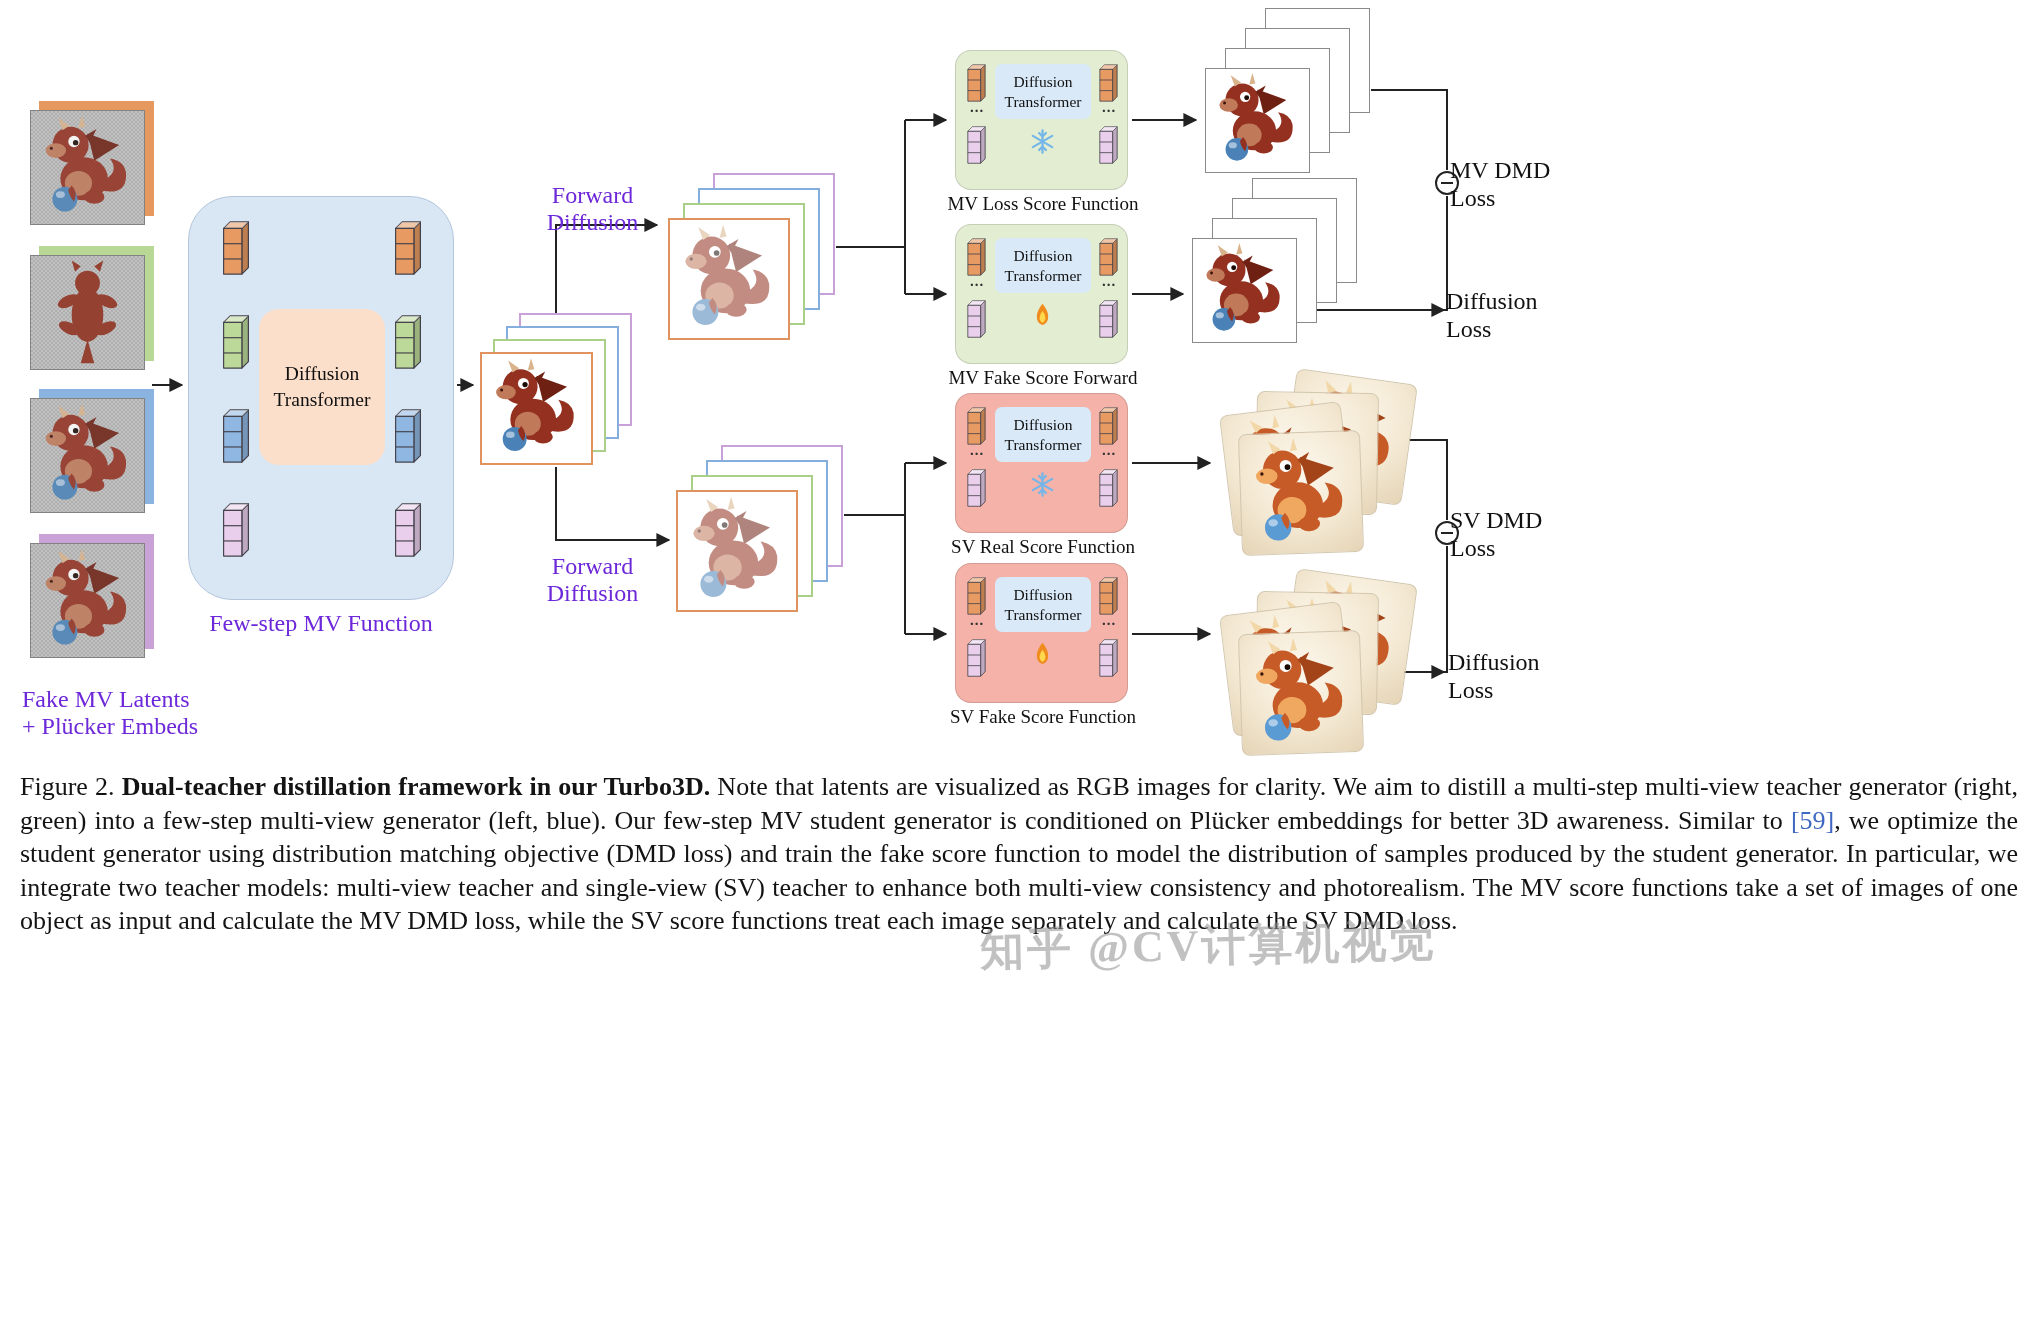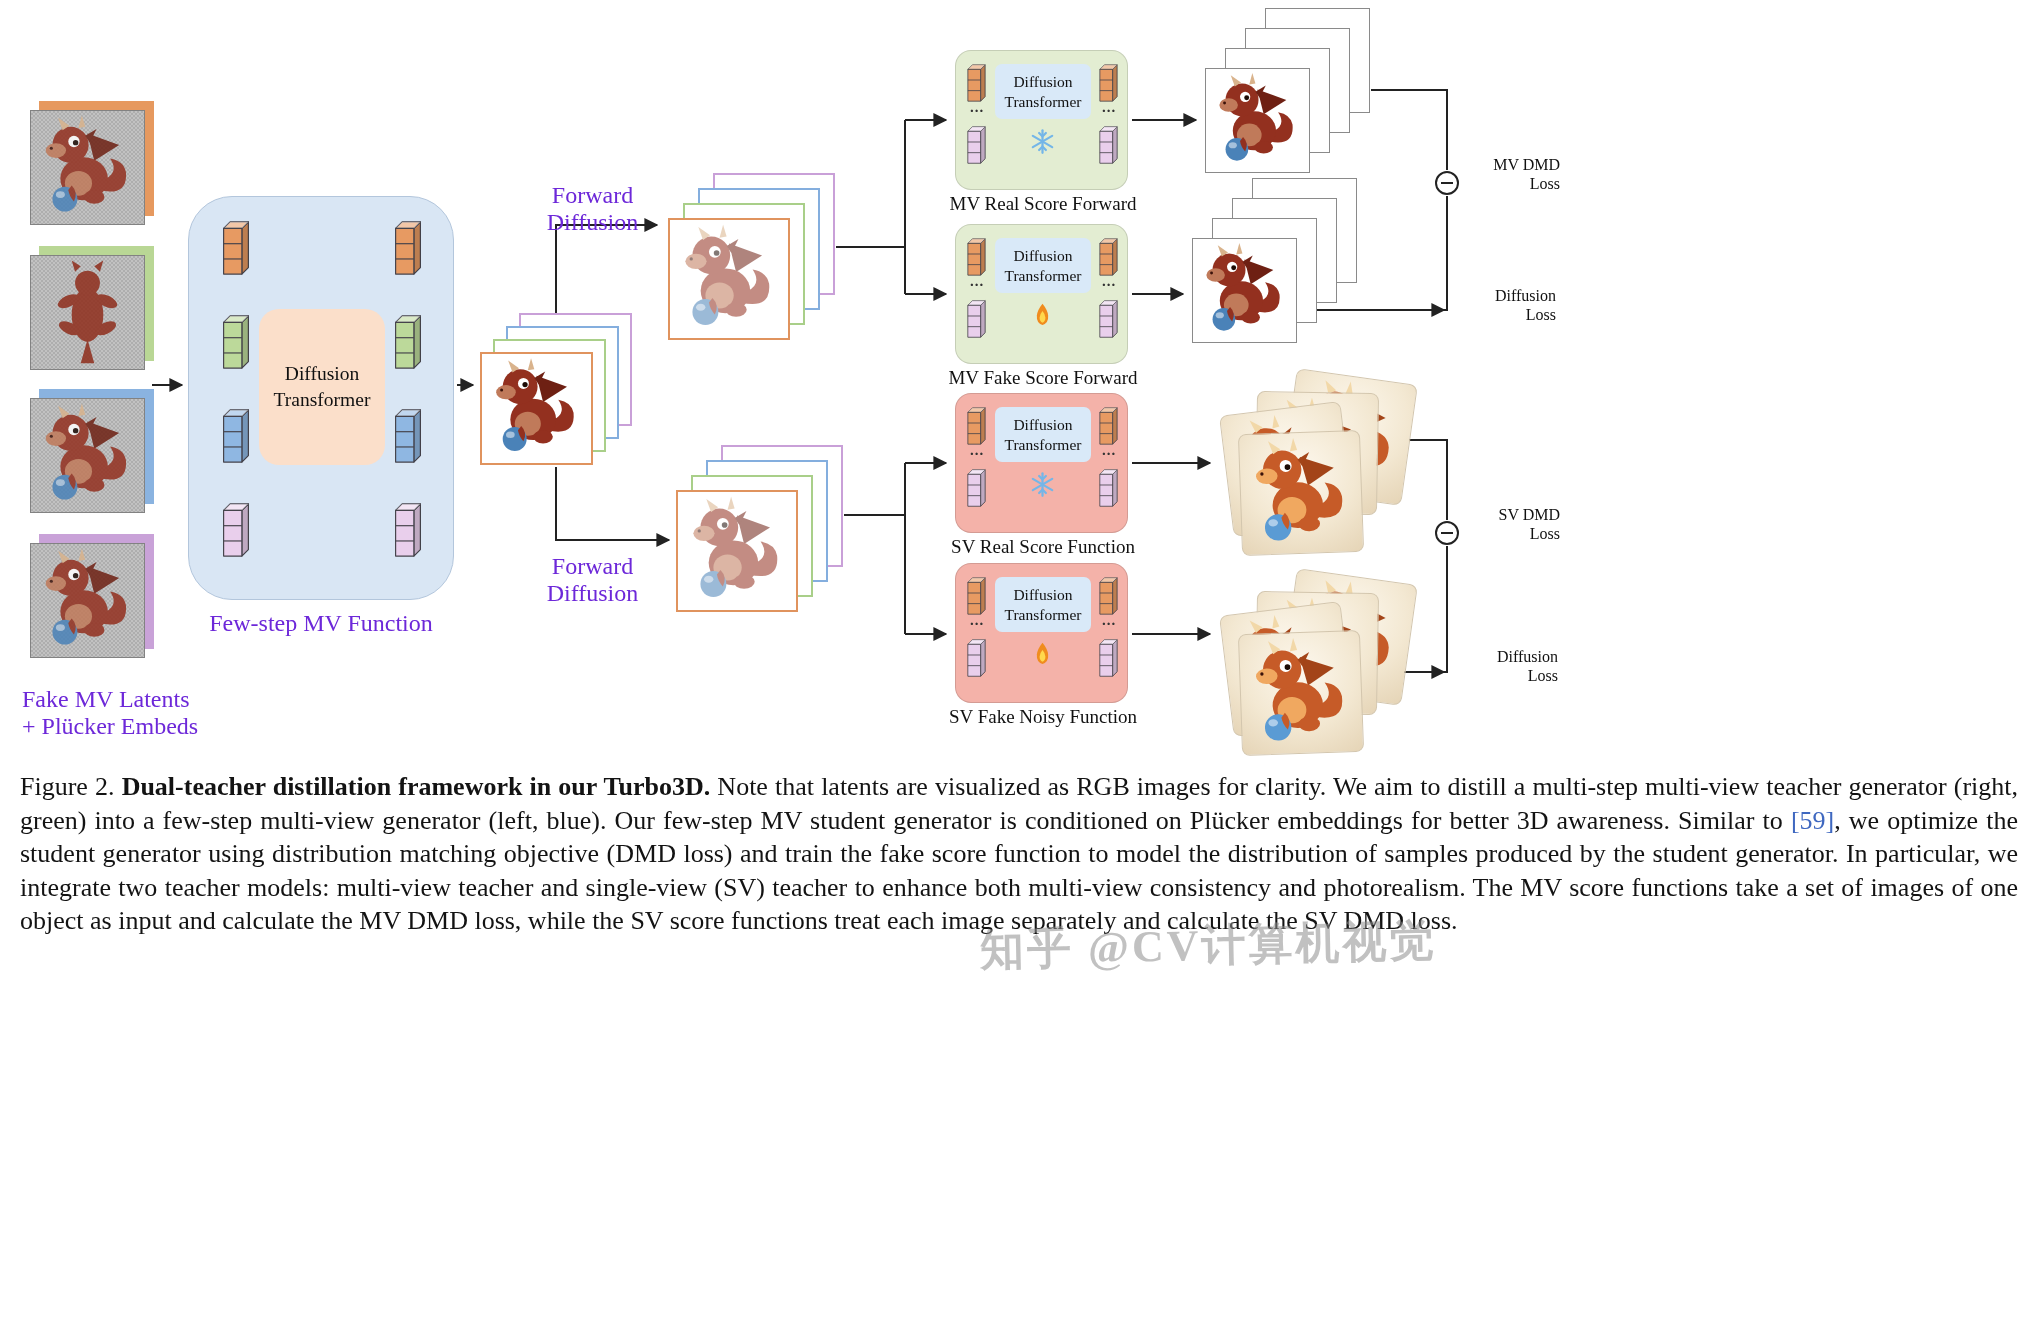"MV DMD" .loss { font-size: 16px -> 24px; text-align: right -> left }
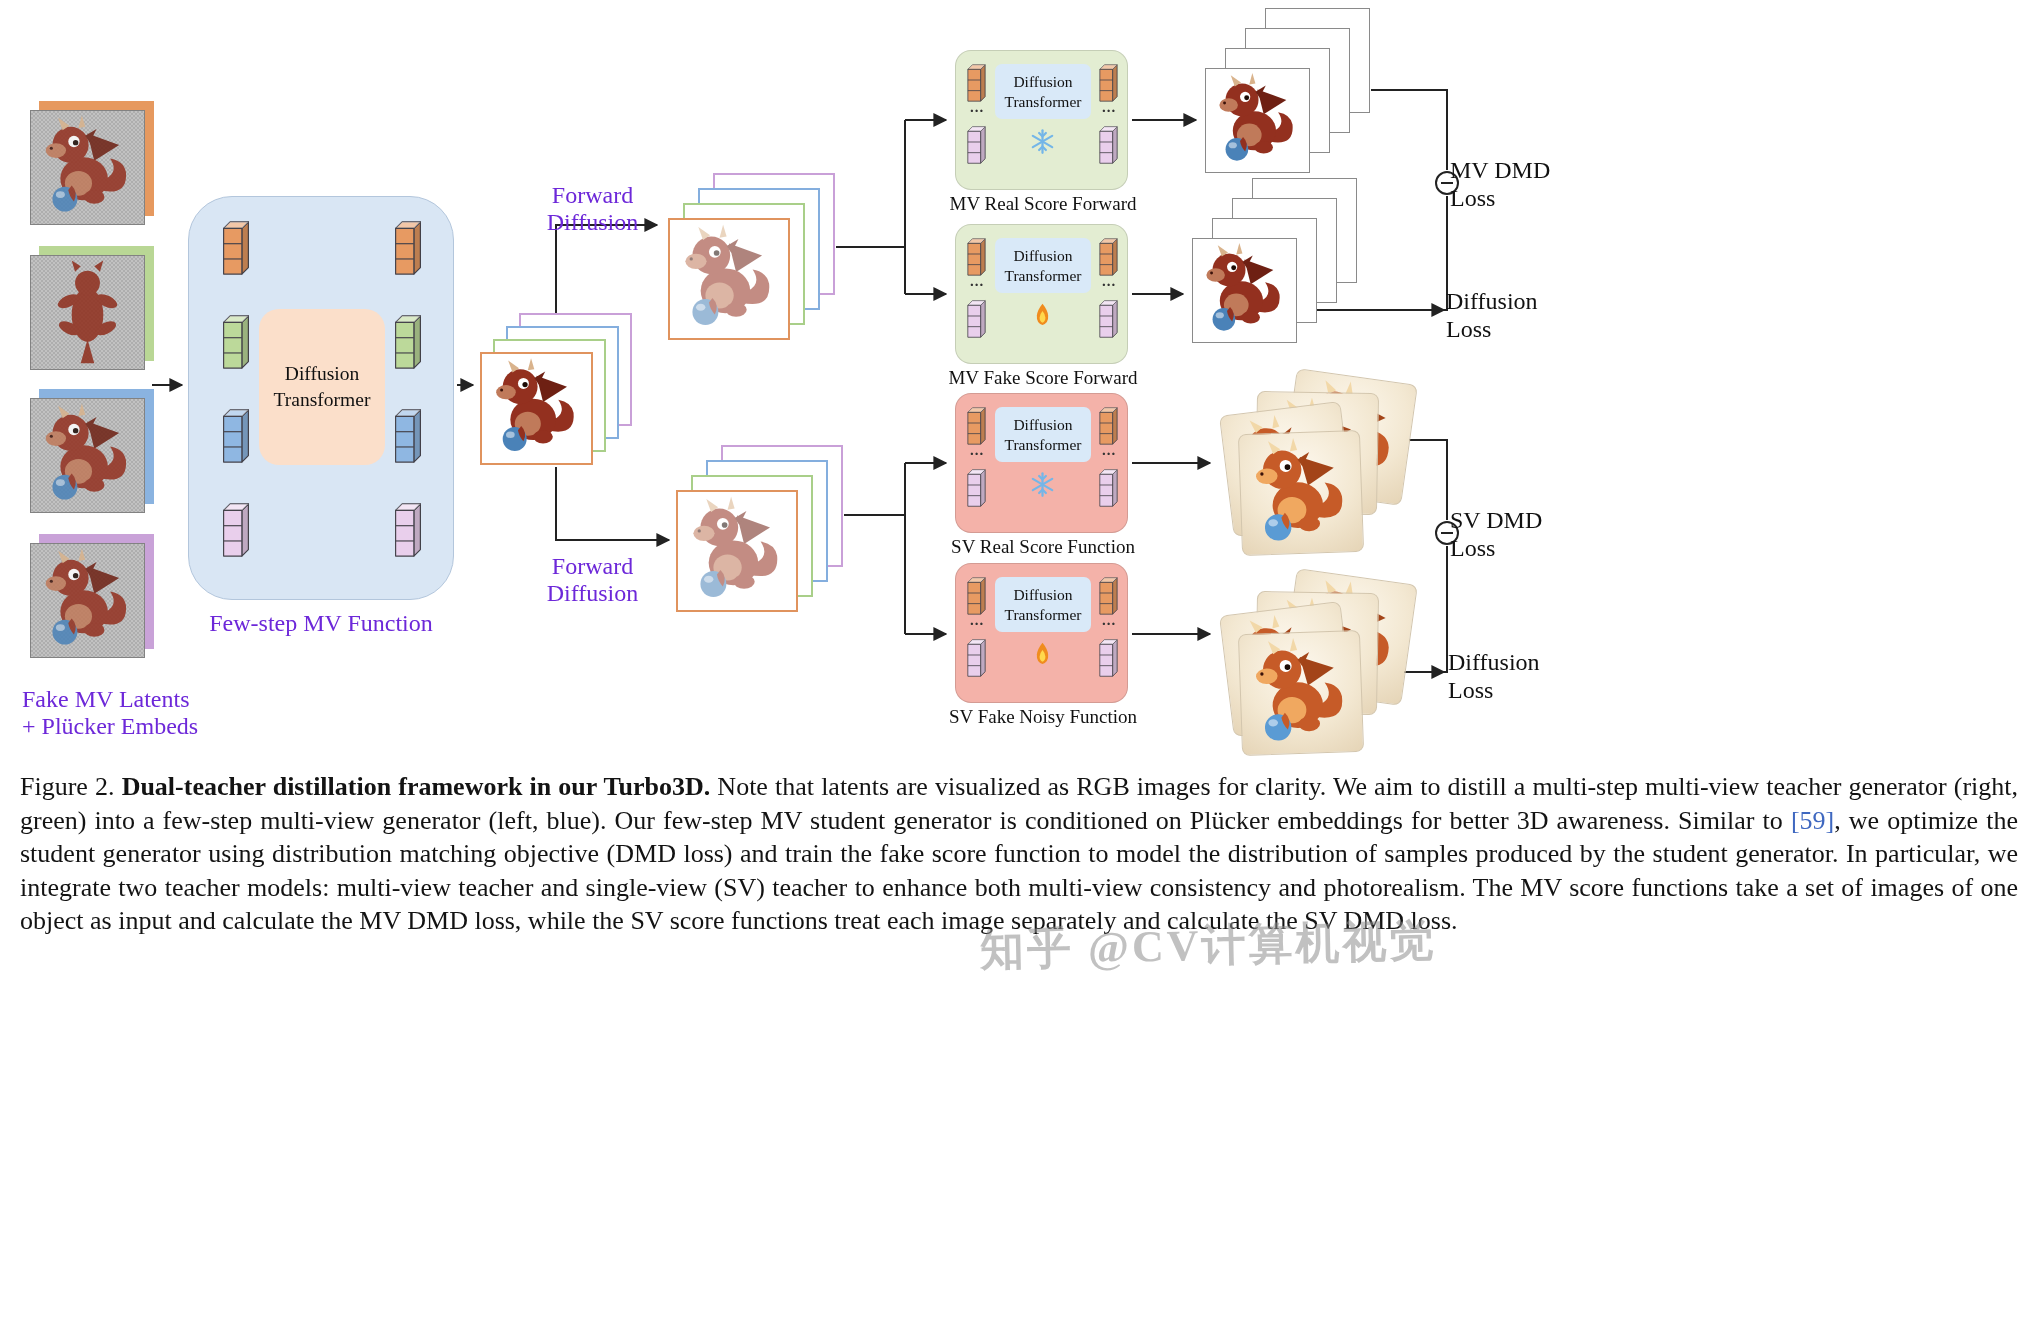"MV Real Score Forward" div.abs { text: Real Score Forward -> Loss Score Function }
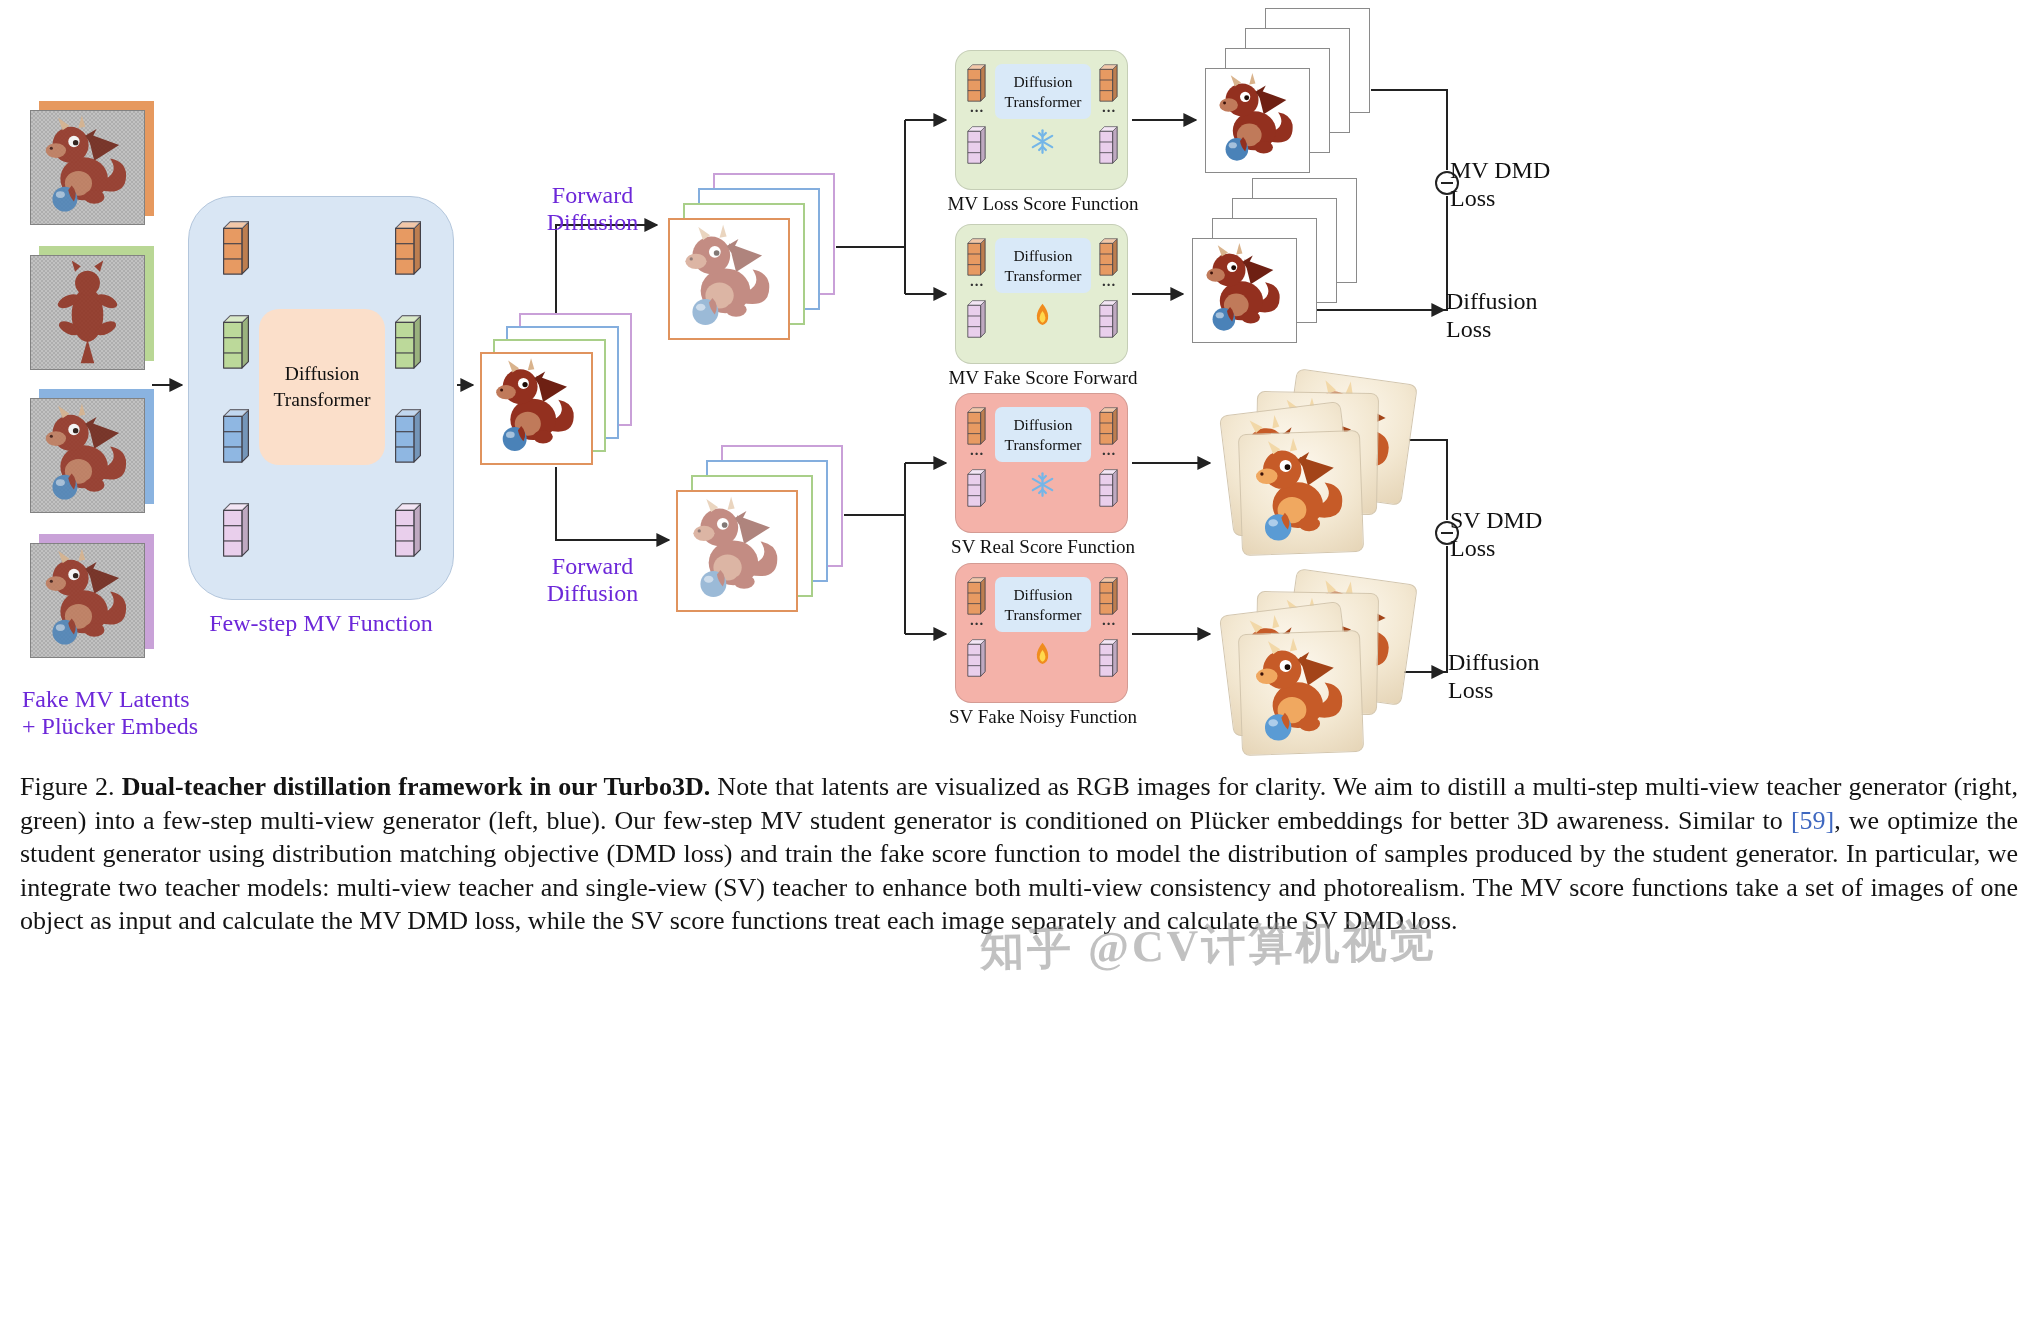"SV Fake Noisy Function" div.abs { text: Noisy -> Score }
